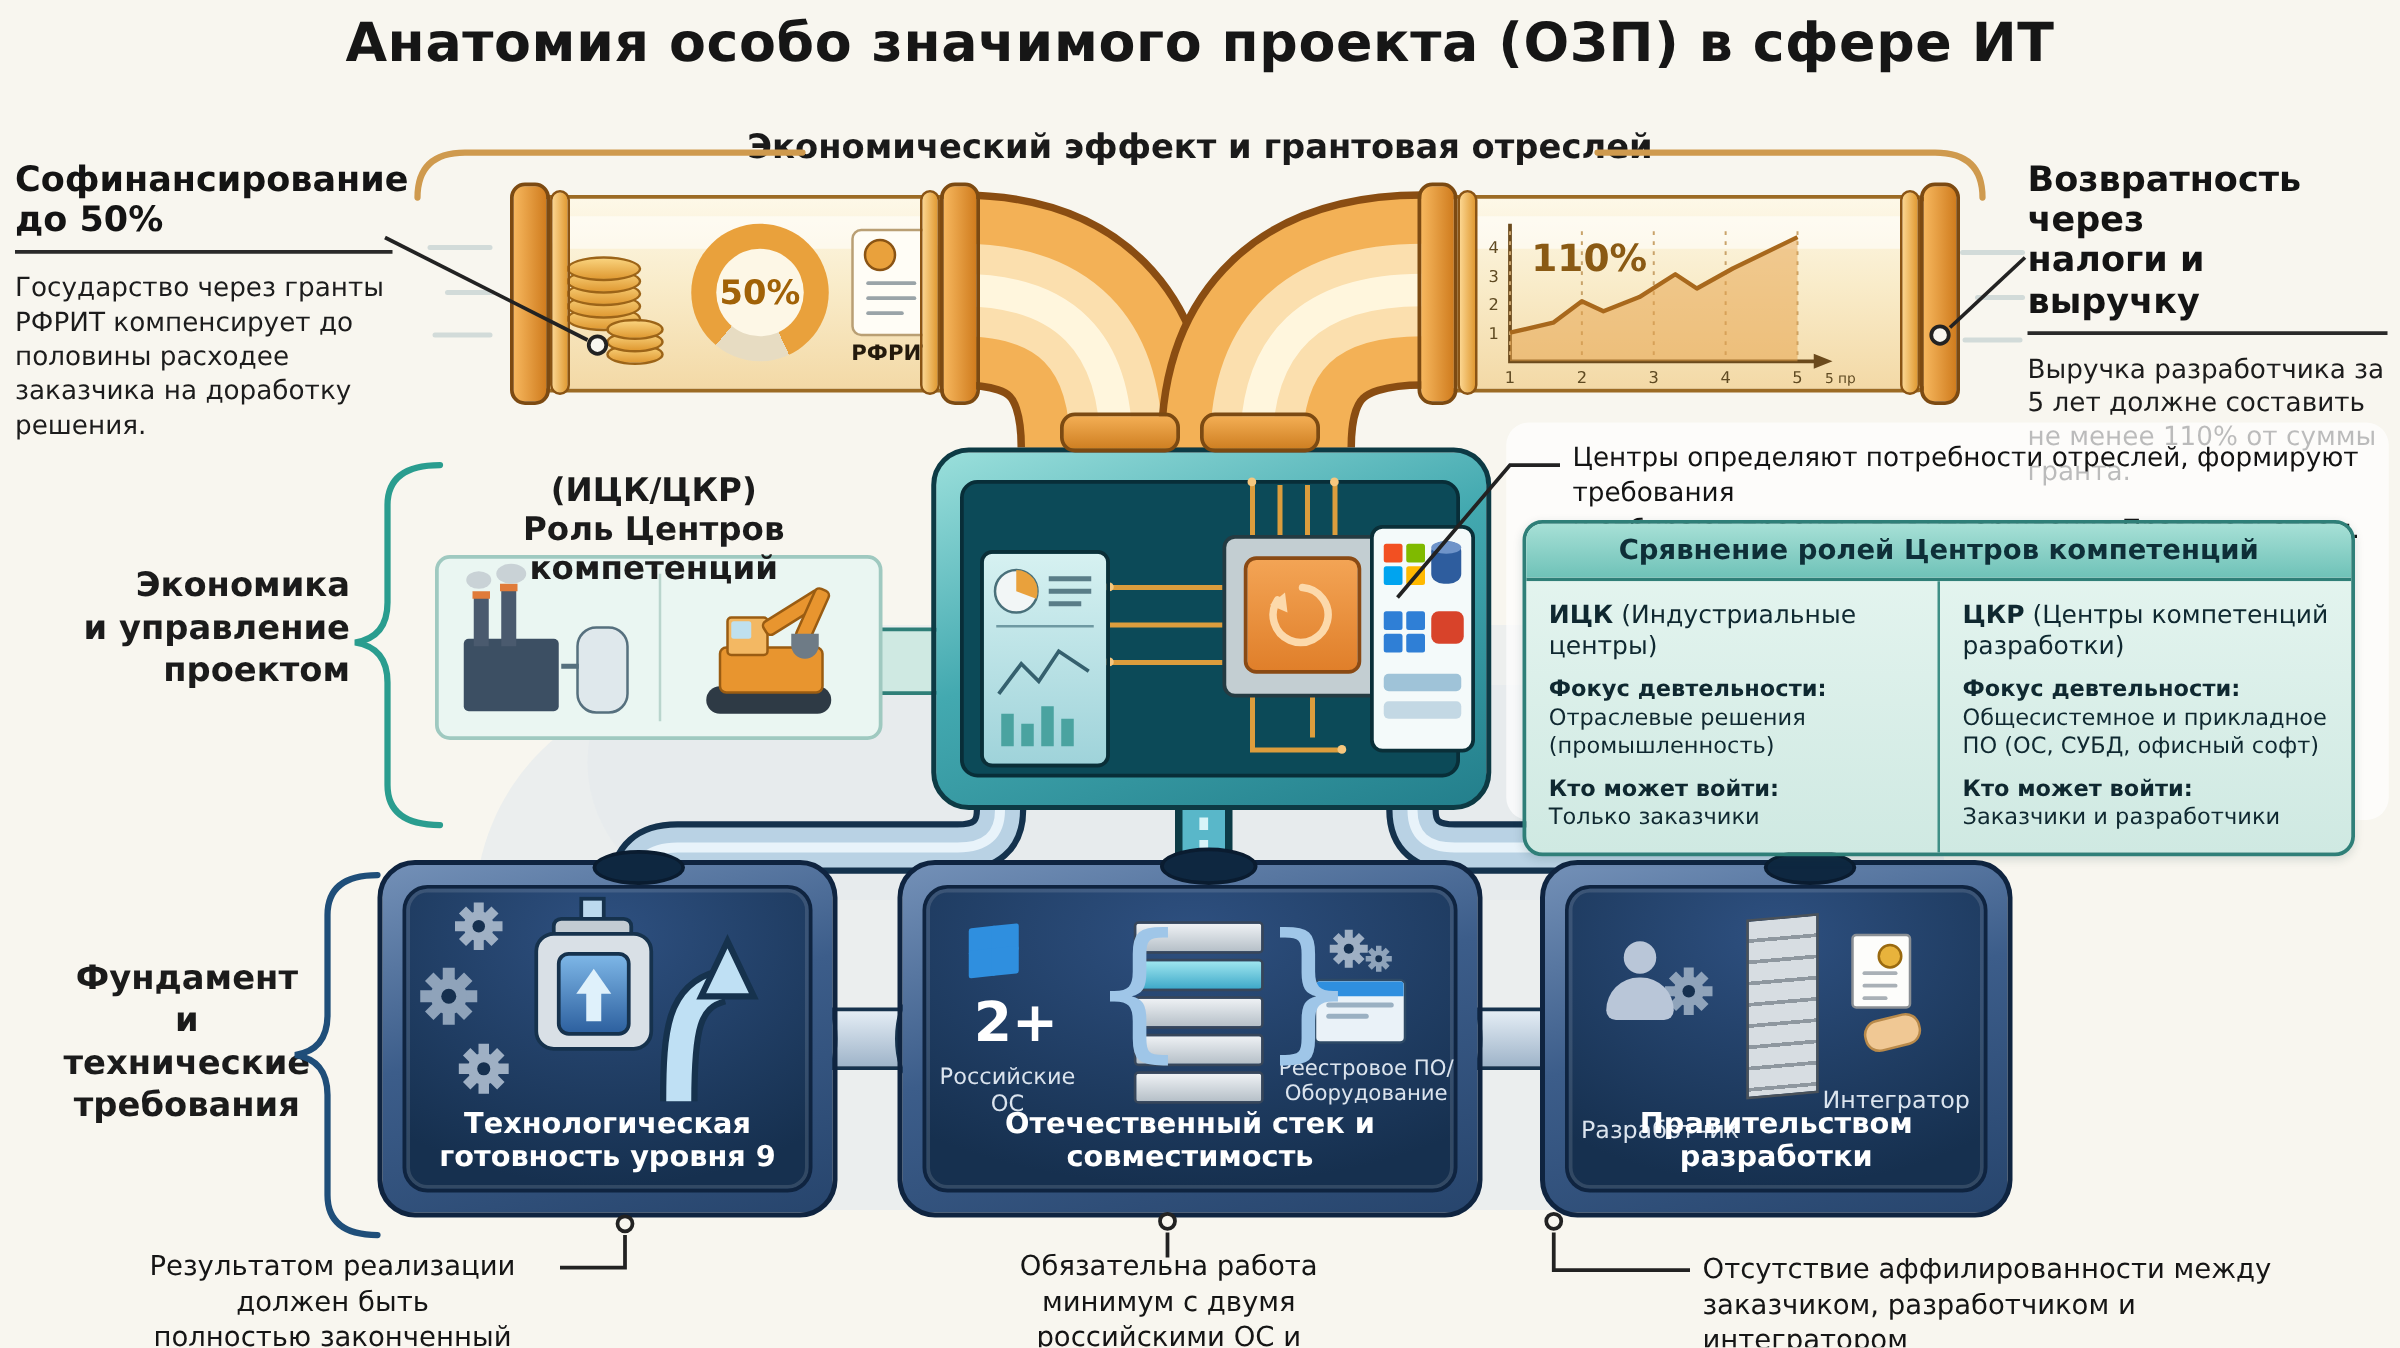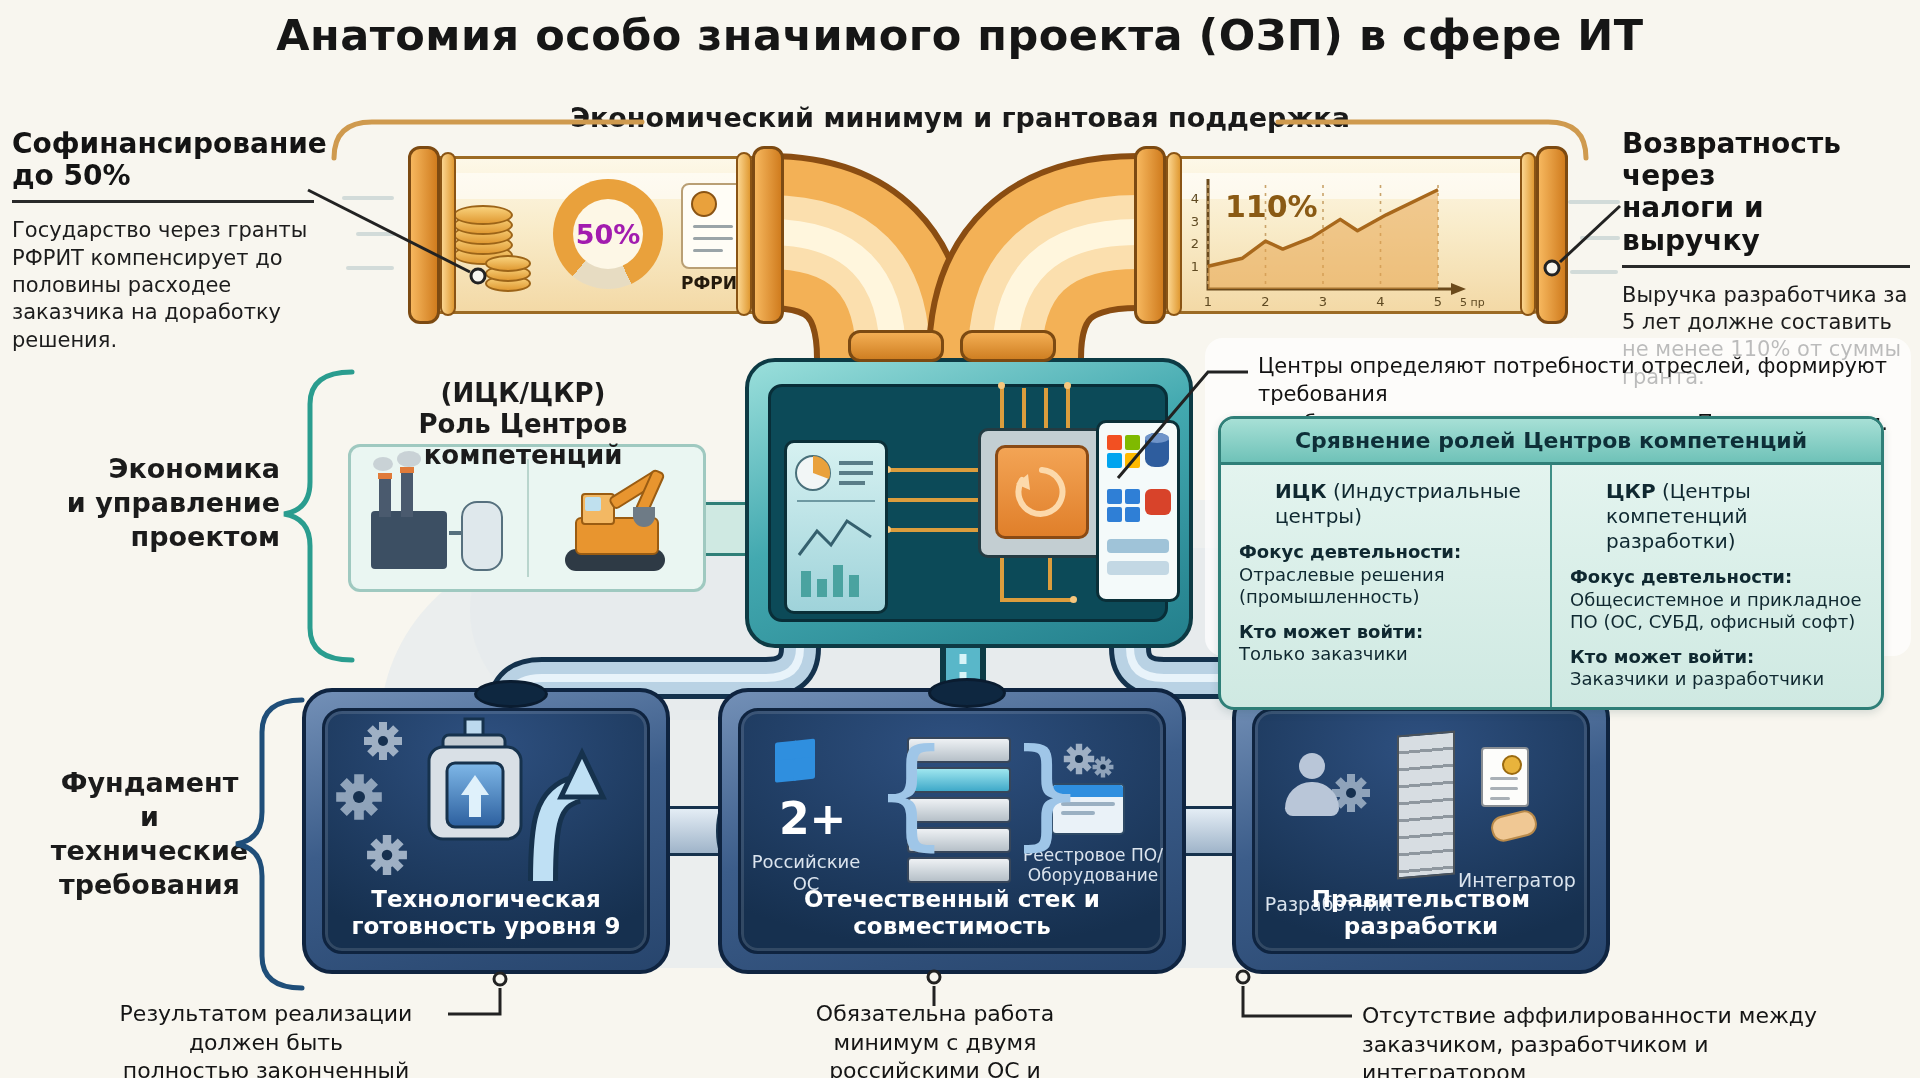"Экономический минимум и грантовая" div.abs { text: минимум и грантовая поддержка -> эффект и грантовая отреслей }
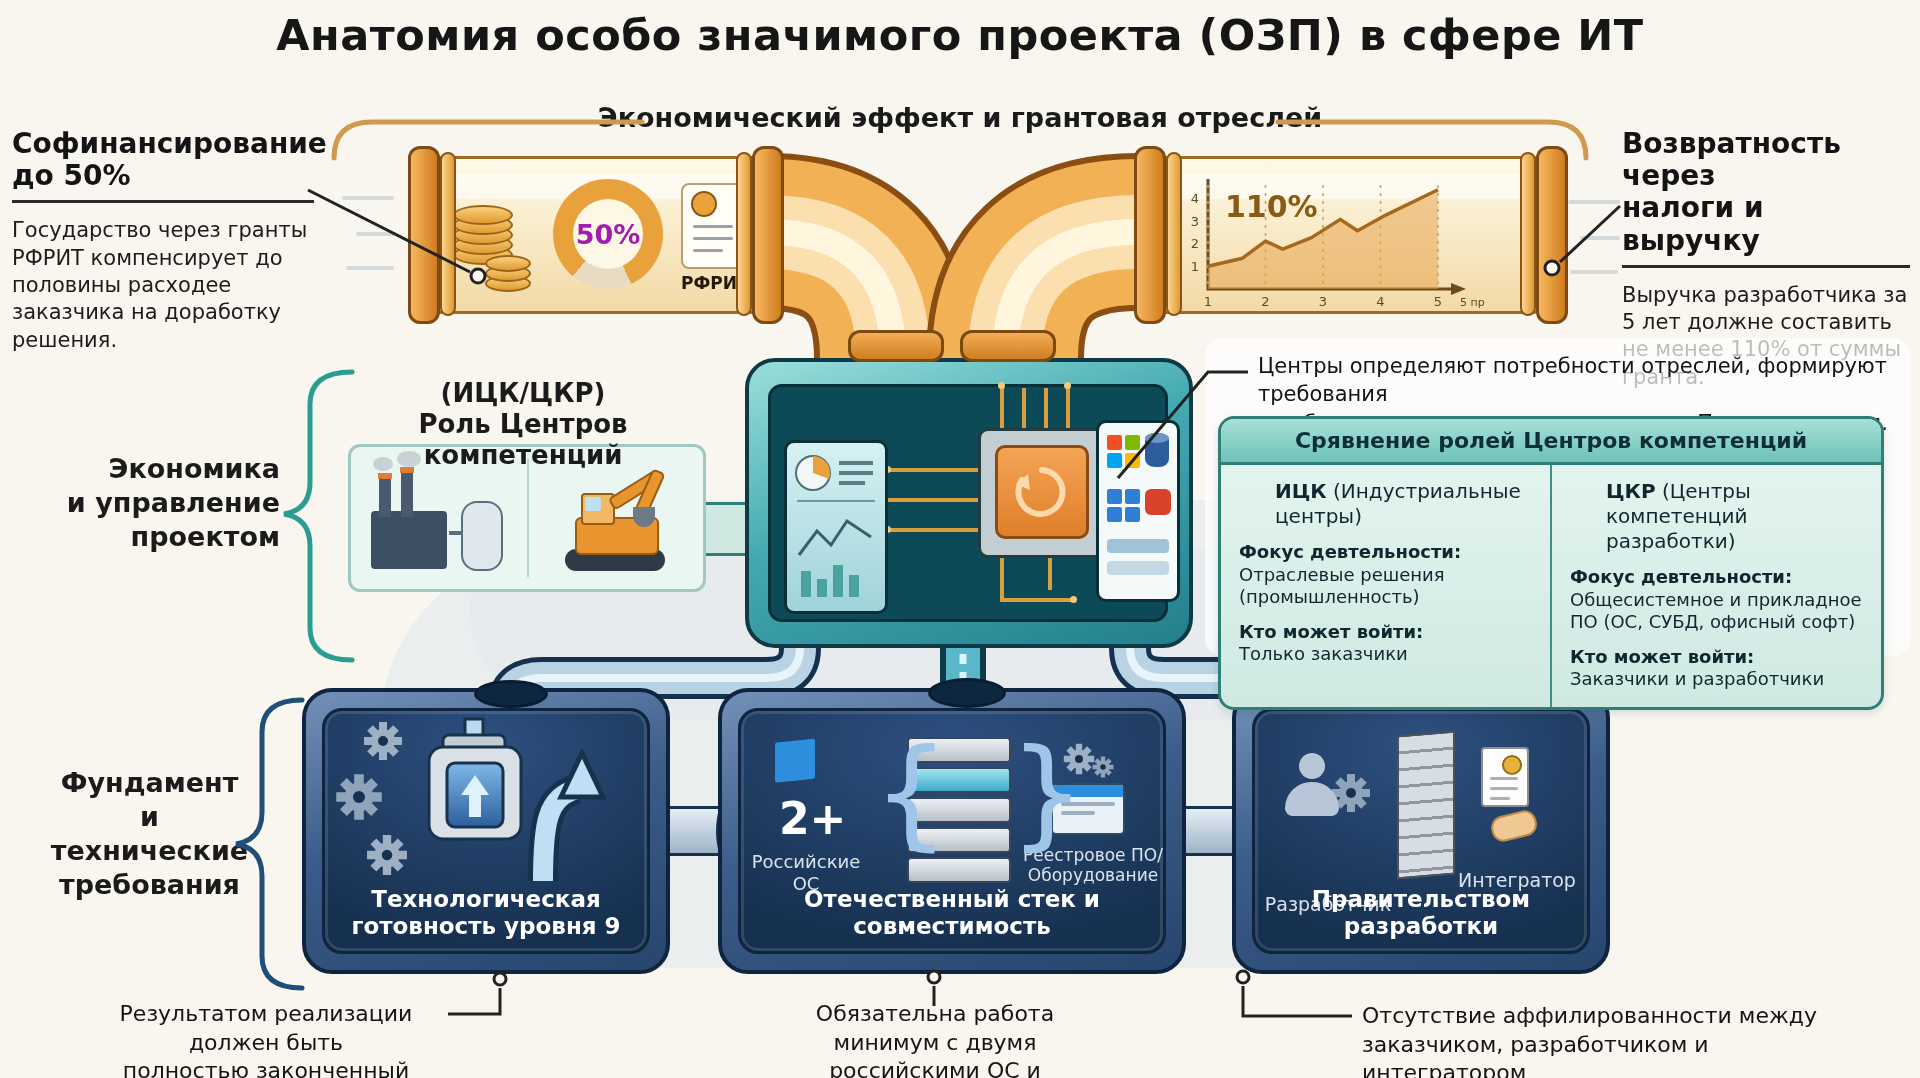"50%" #ring-inner { color: #a21caf -> #a16207 }
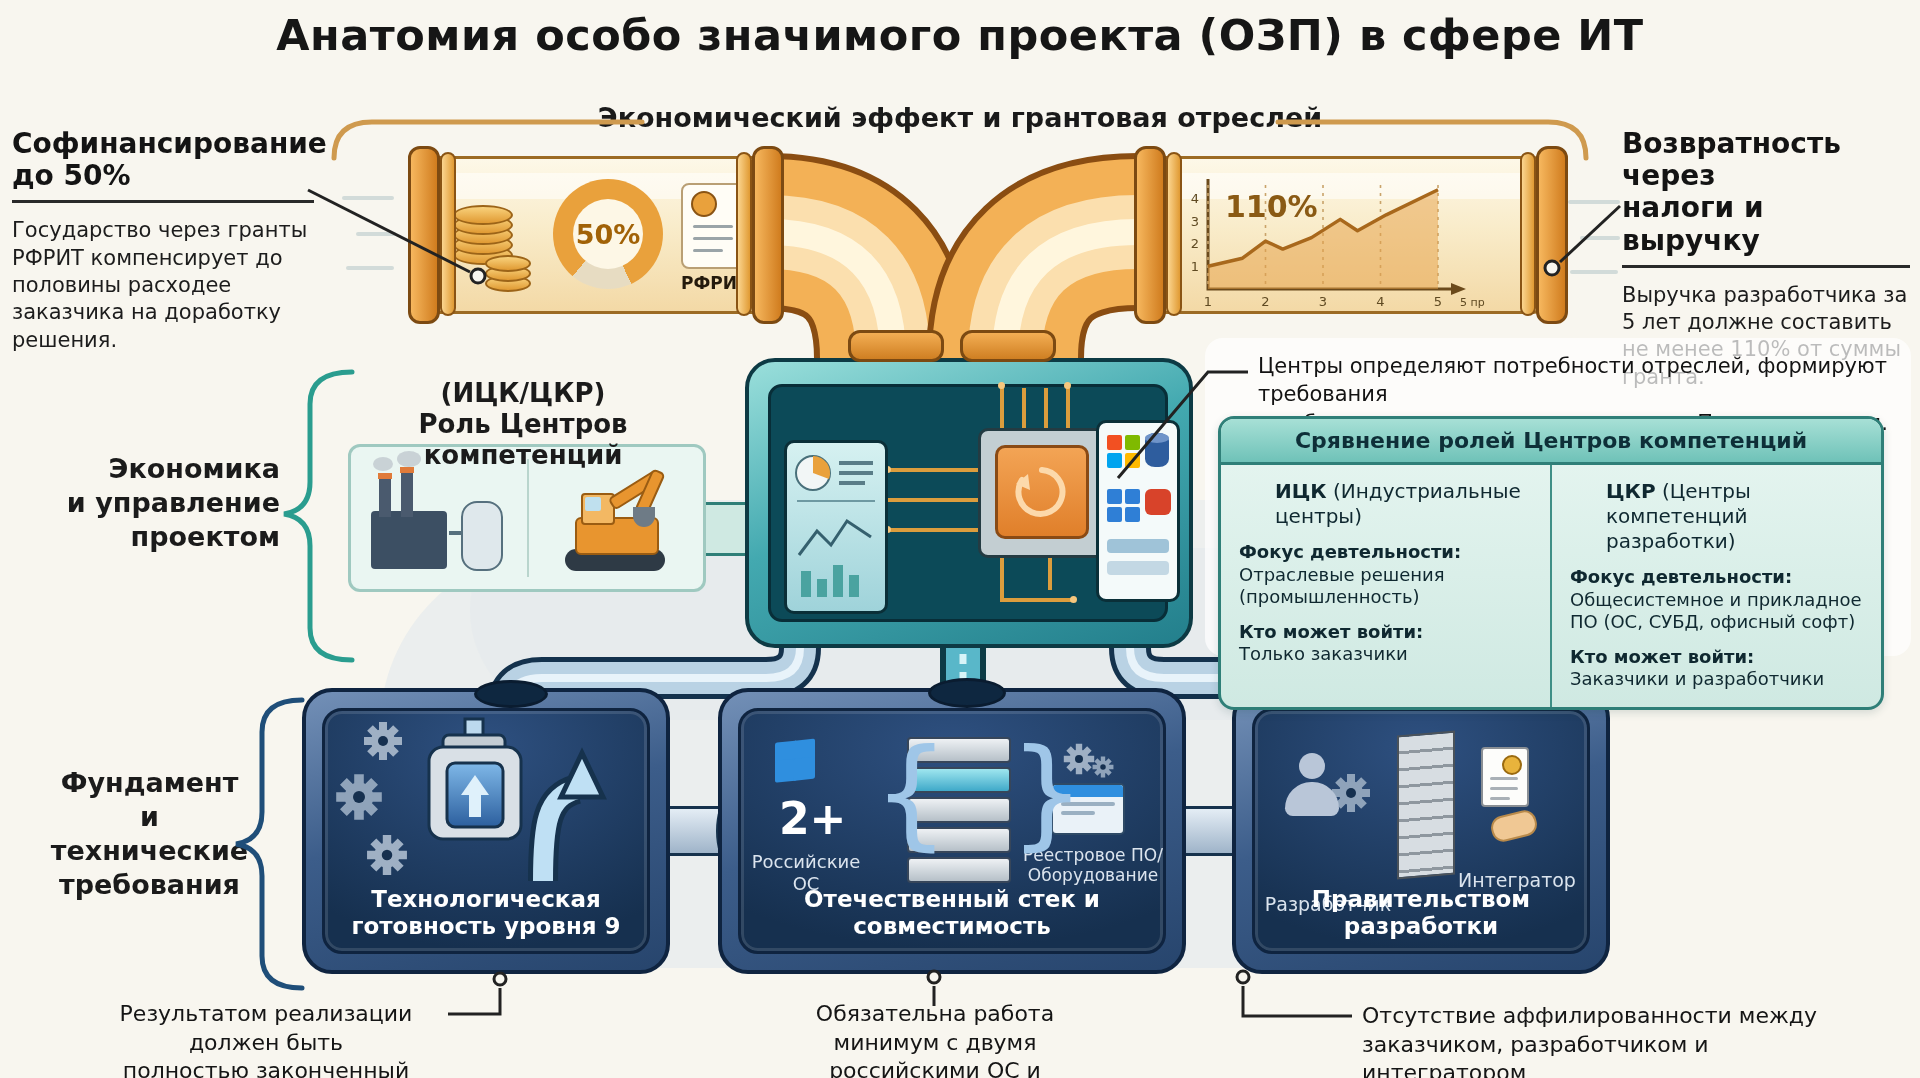"ИЦК (Индустриальные центры)" .cmp-name { margin-left: 36px -> none }
